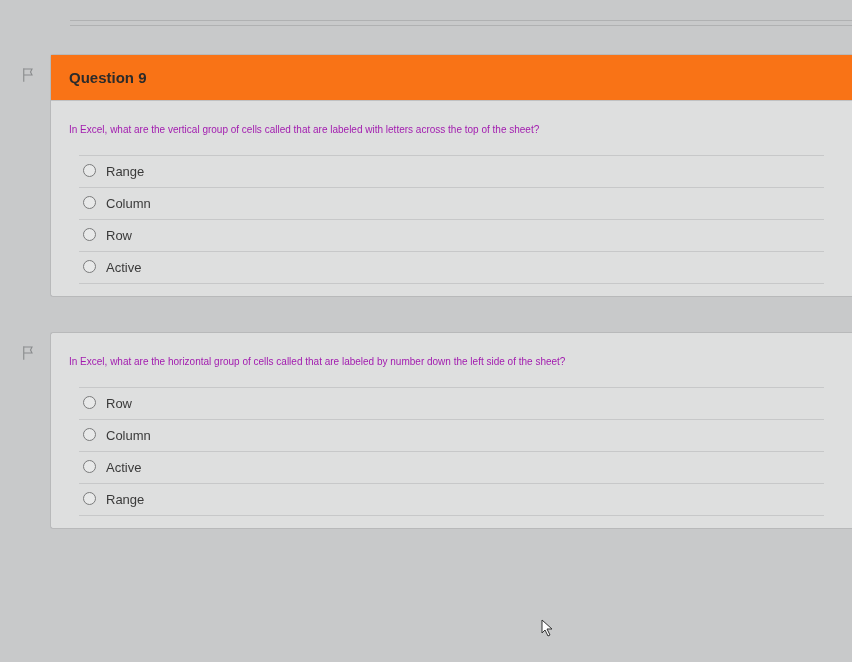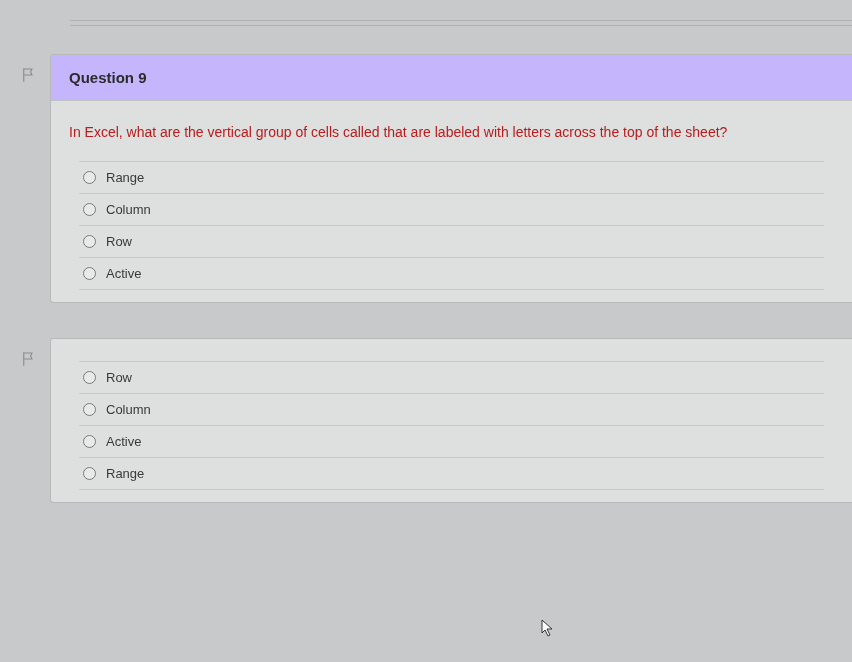"Question 9" .question-header { background: #c4b5fd -> #f97316 }
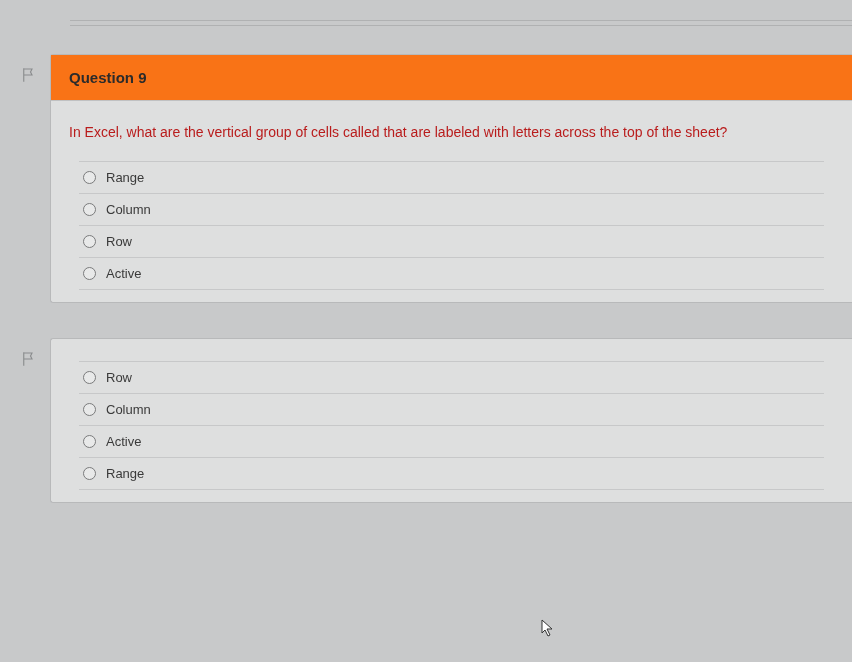"In Excel, what are the" .question-text { color: #b91c1c -> #a21caf; font-size: 14px -> 10px }
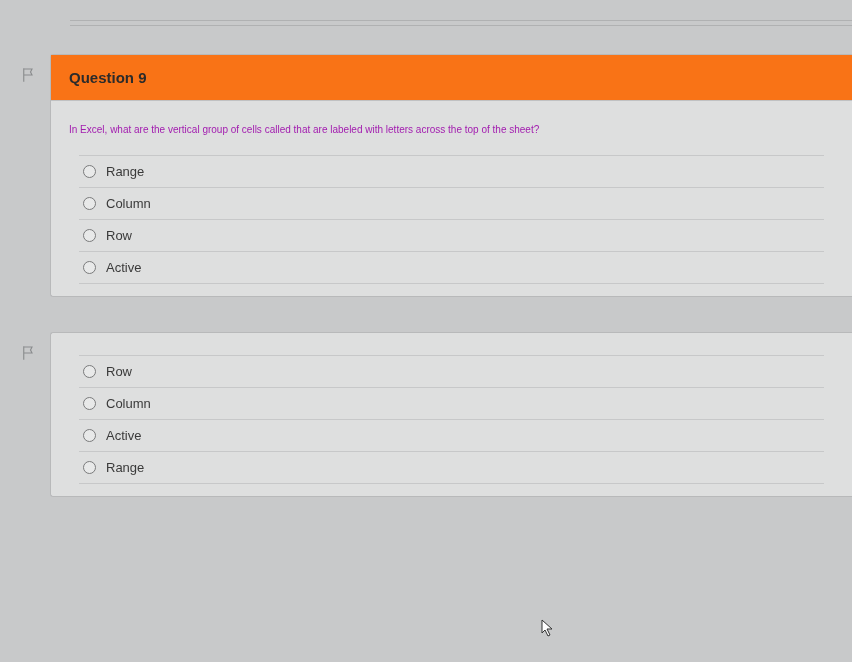"Range" .option { align-items: center -> none }
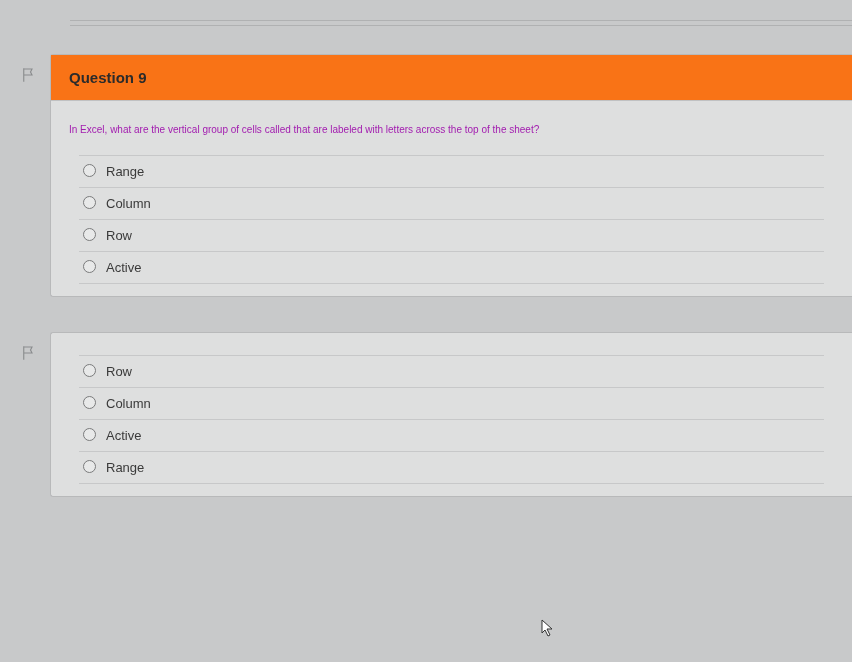"In Excel, what are the horizontal" div.question-text { html: none -> <div>In Excel, what are the horizontal group of cells called that are labeled by number down the left side of the sheet?</div> }
